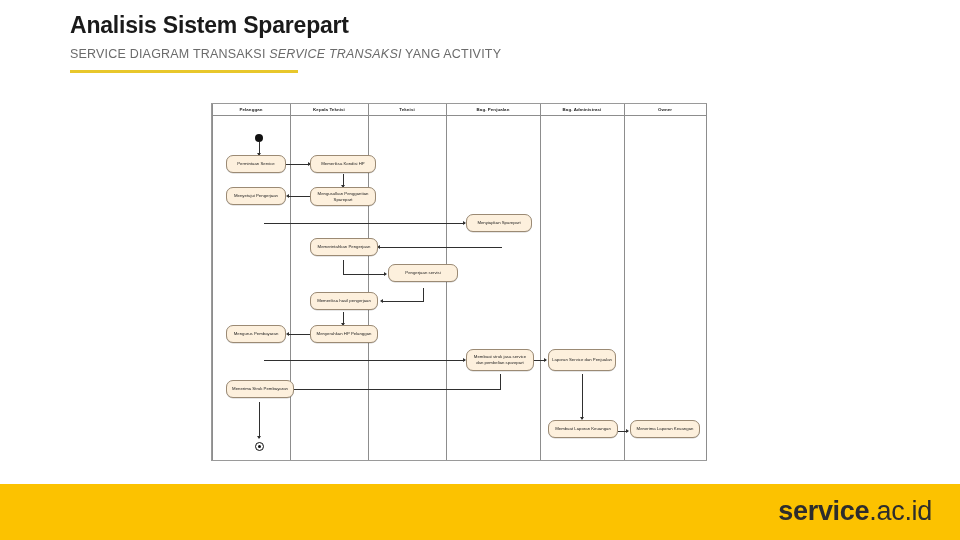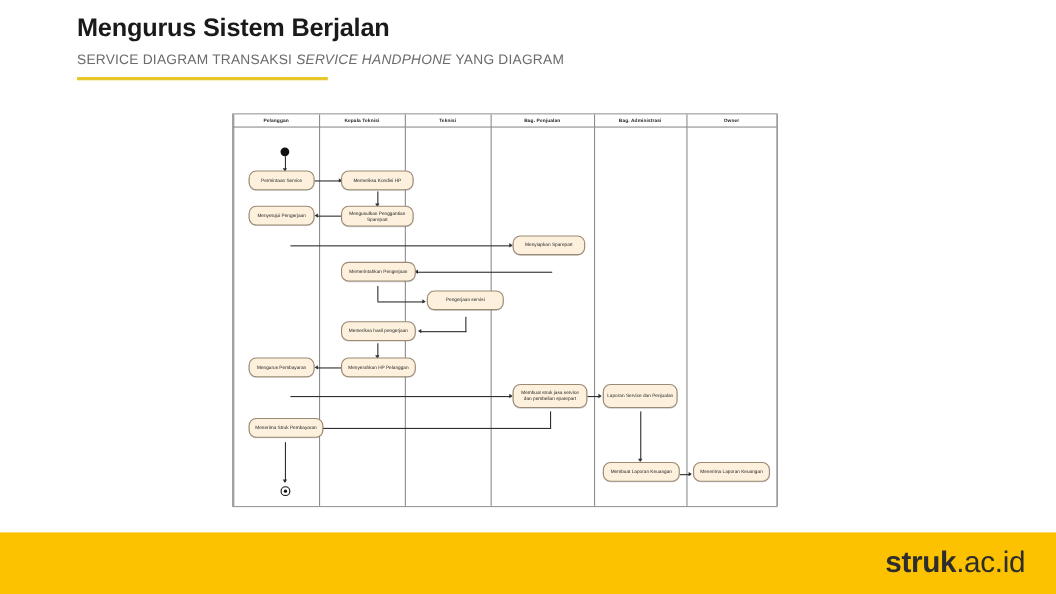"Mengurus Sistem Berjalan" div { text: Mengurus Sistem Berjalan -> Analisis Sistem Sparepart }
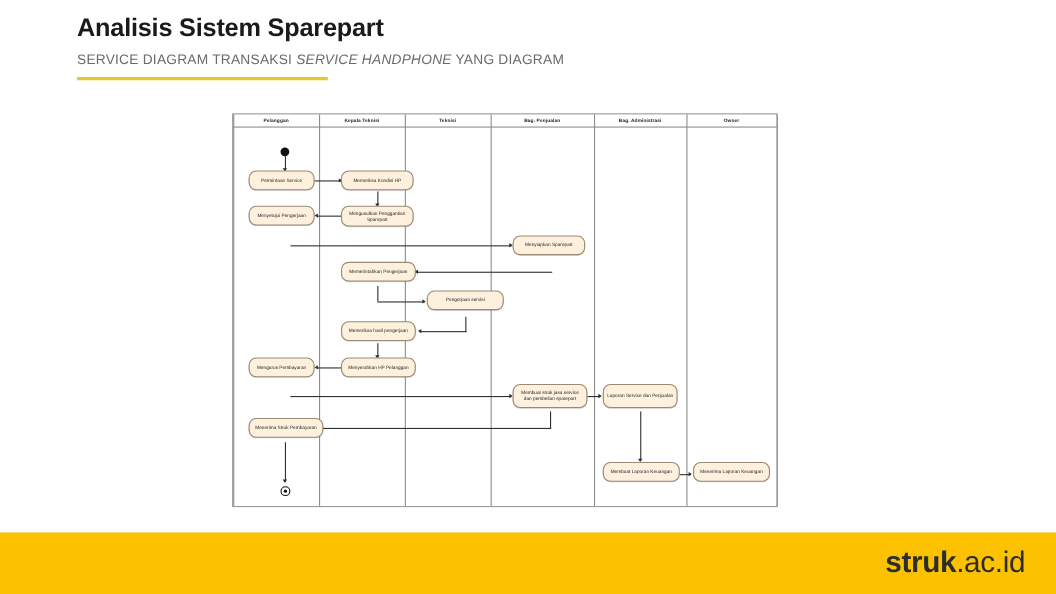"SERVICE HANDPHONE" span.em { text: HANDPHONE -> TRANSAKSI }
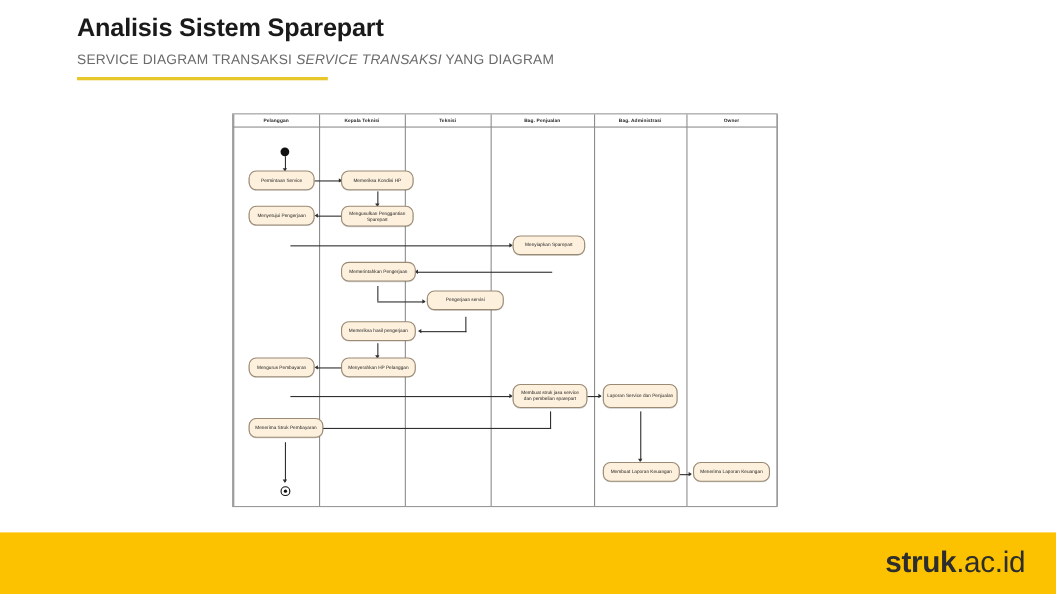"YANG DIAGRAM" span { text: DIAGRAM -> ACTIVITY }
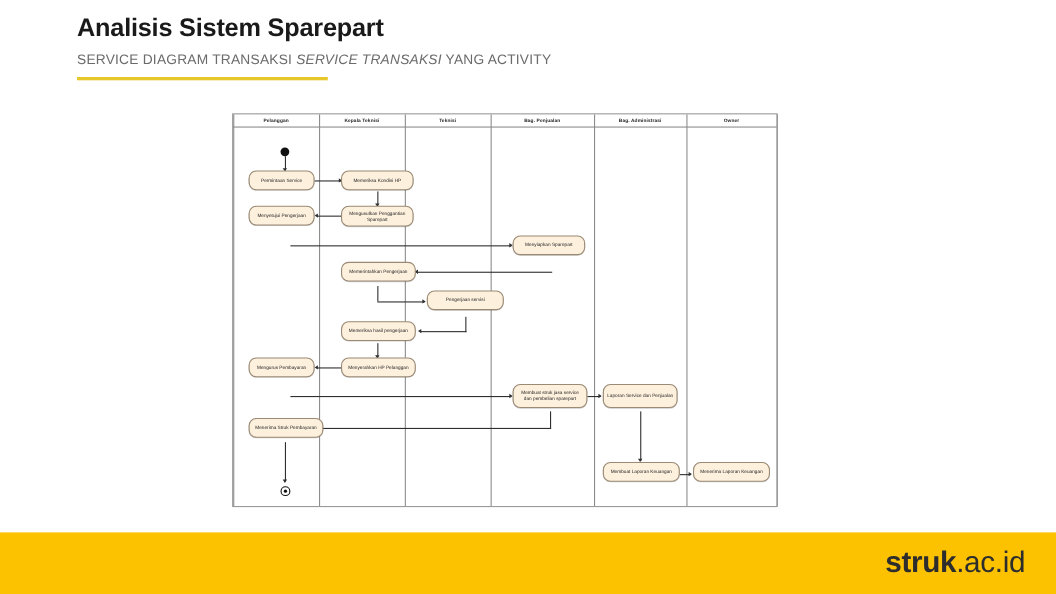"struk" span.strong { text: struk -> service }
